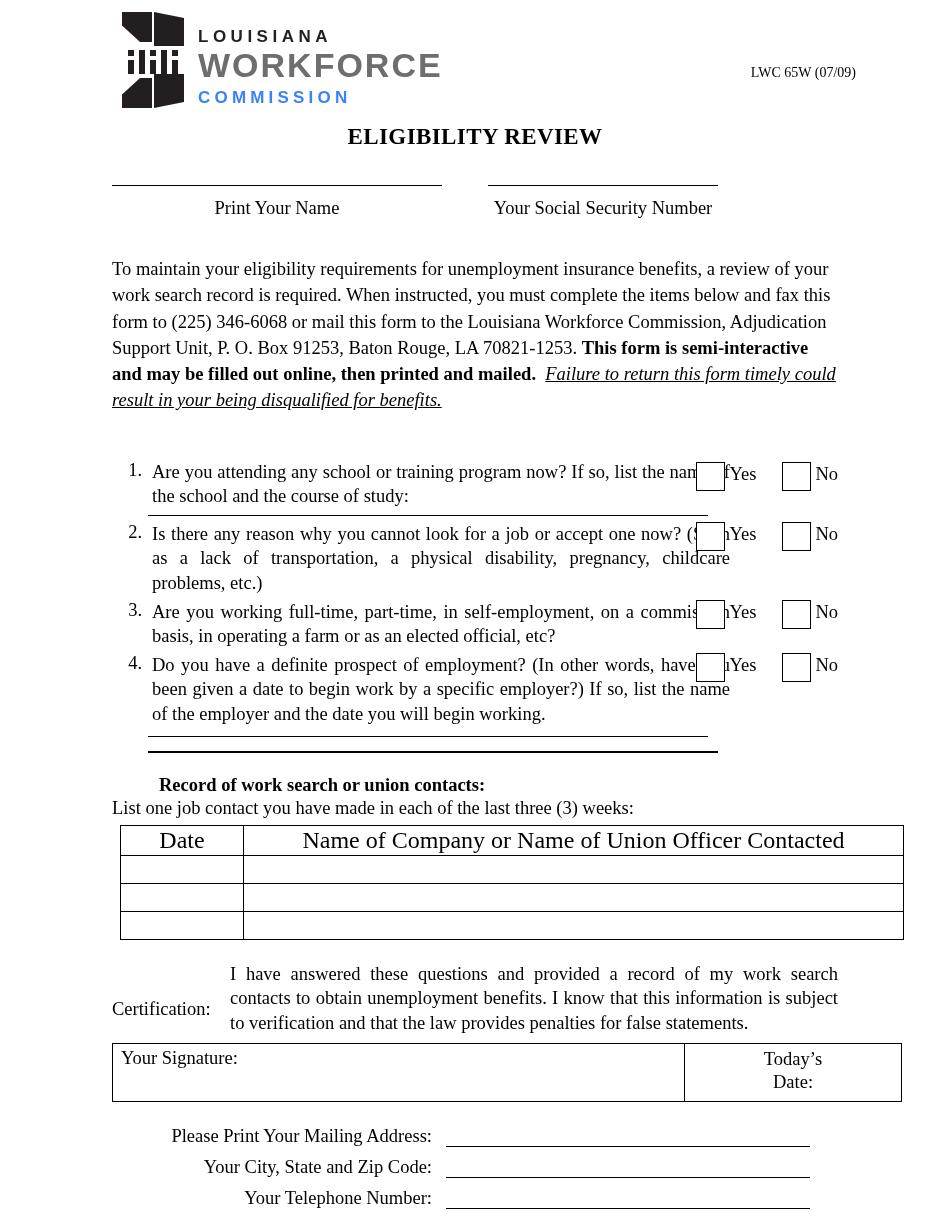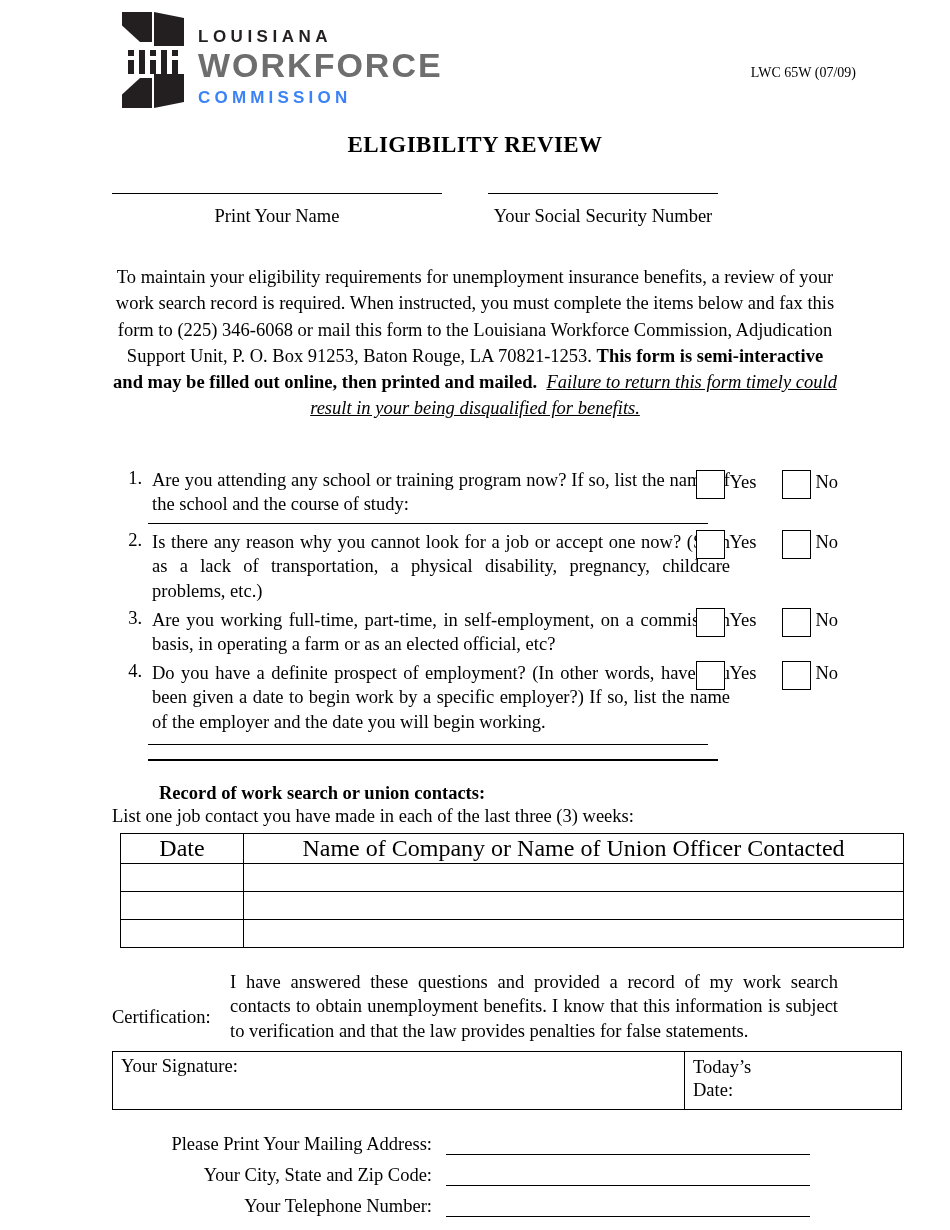"ELIGIBILITY REVIEW" .doc-title { margin-top: 12px -> 4px }
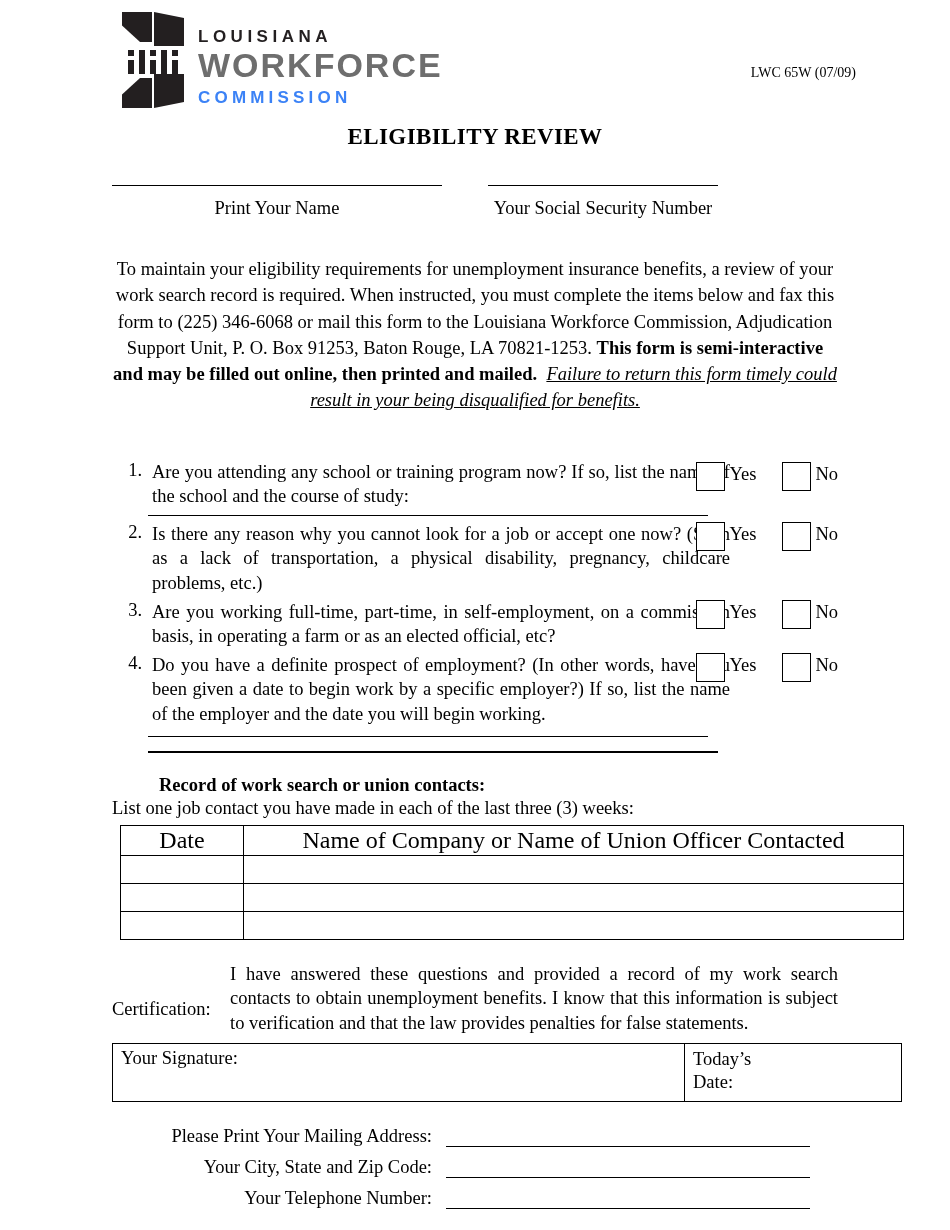"To maintain your eligibility" .intro { text-align: center -> left }
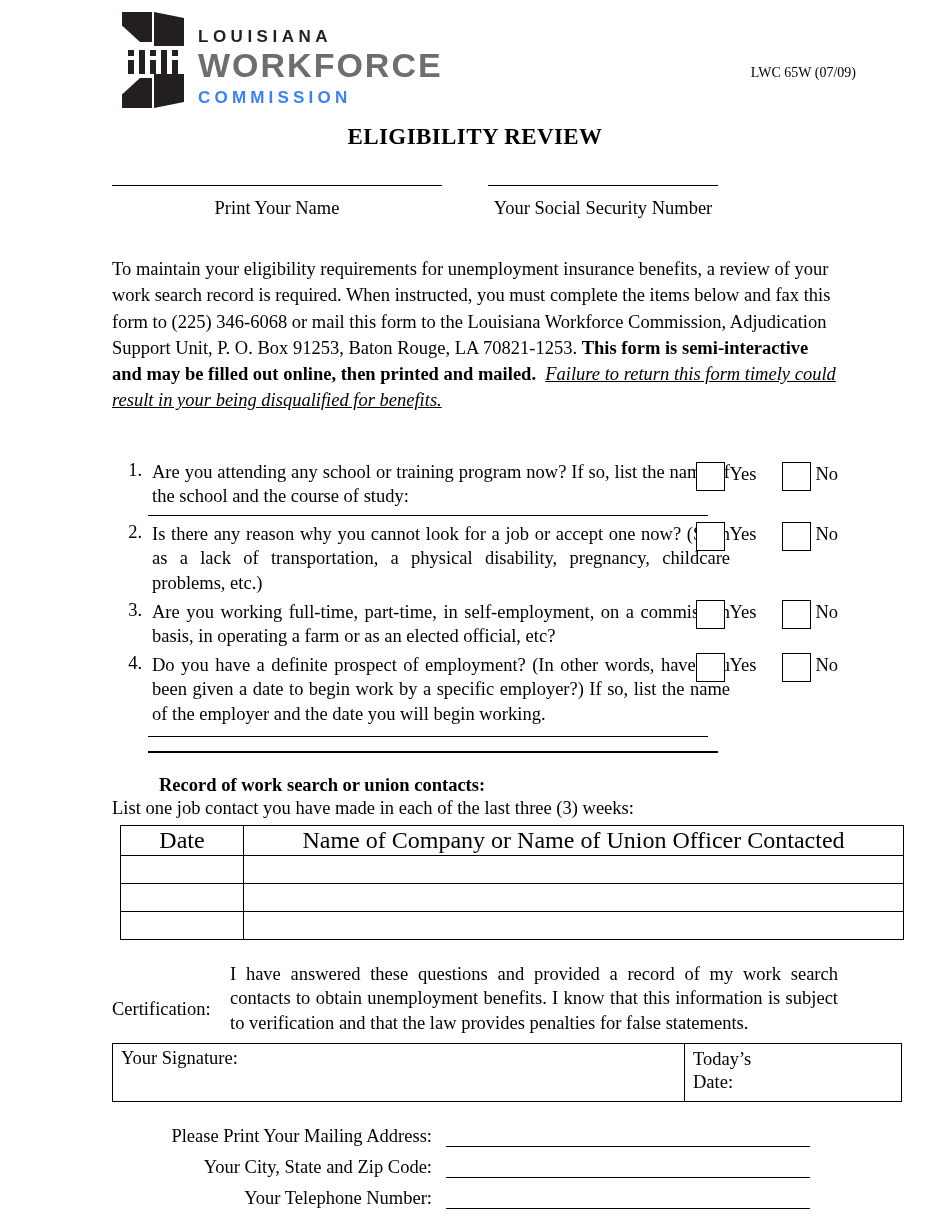"Today’s" .sig-right { text-align: none -> center }
